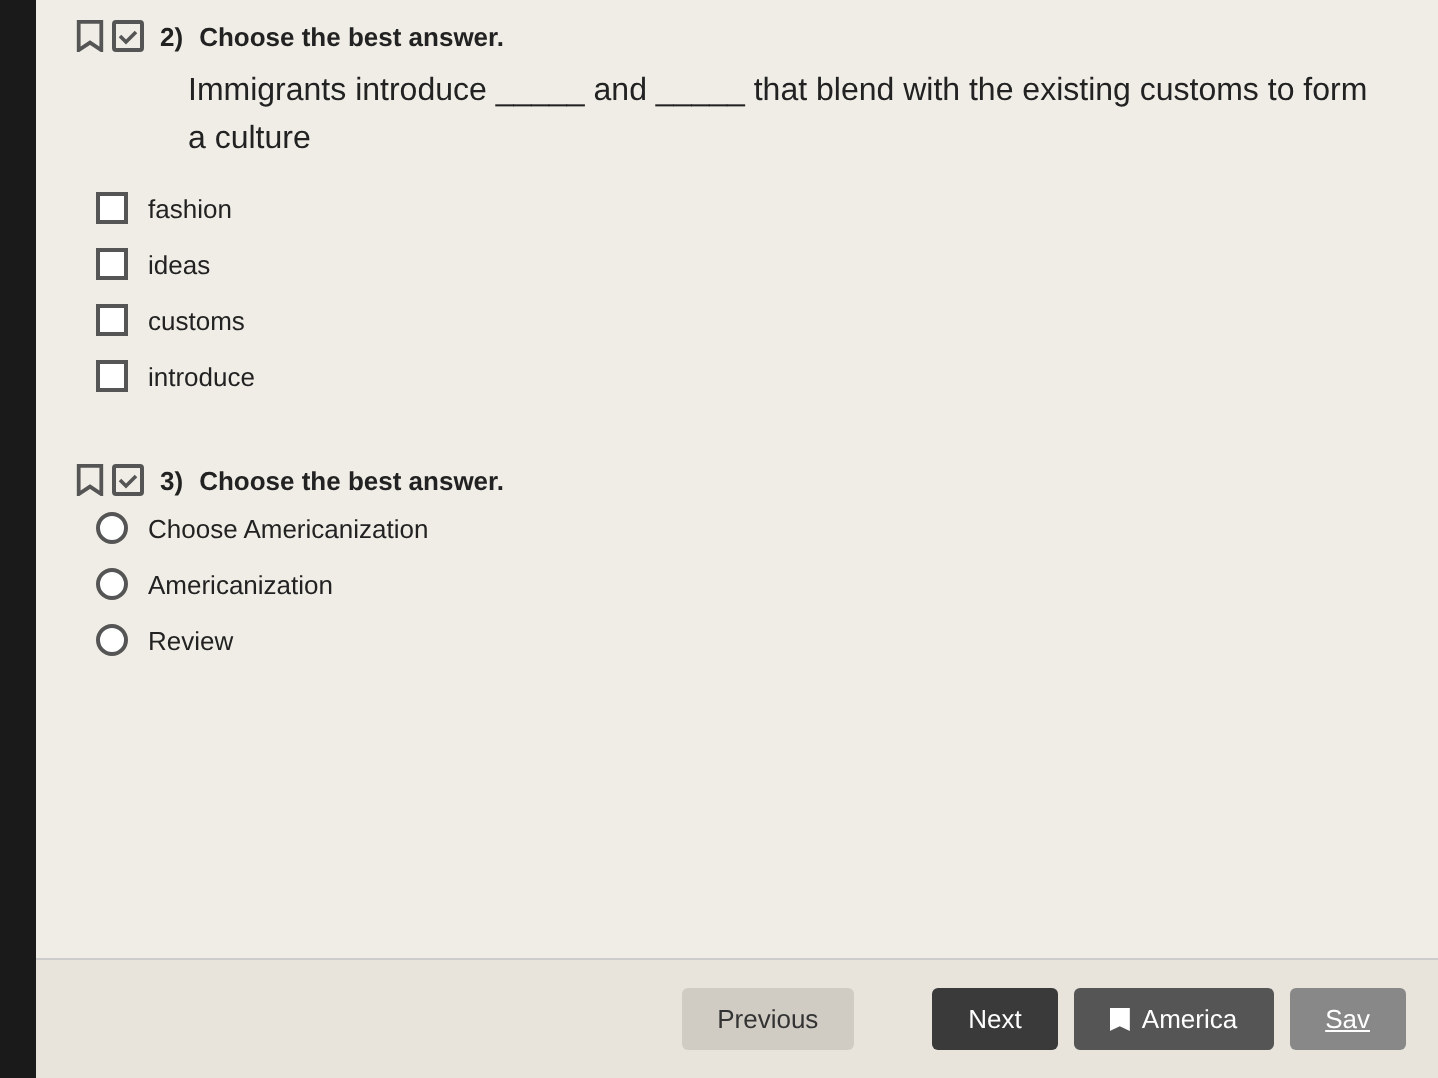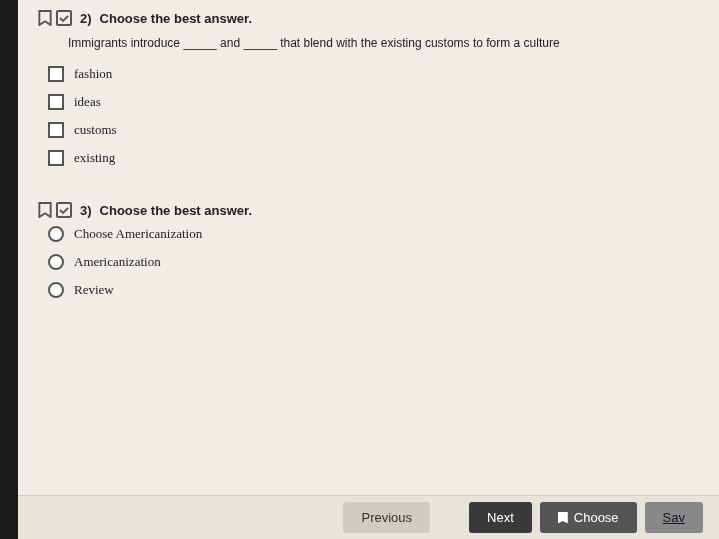"Immigrants introduce _____ and _____" .question-text { font-size: 12px -> 16px; margin-left: 30px -> 56px }
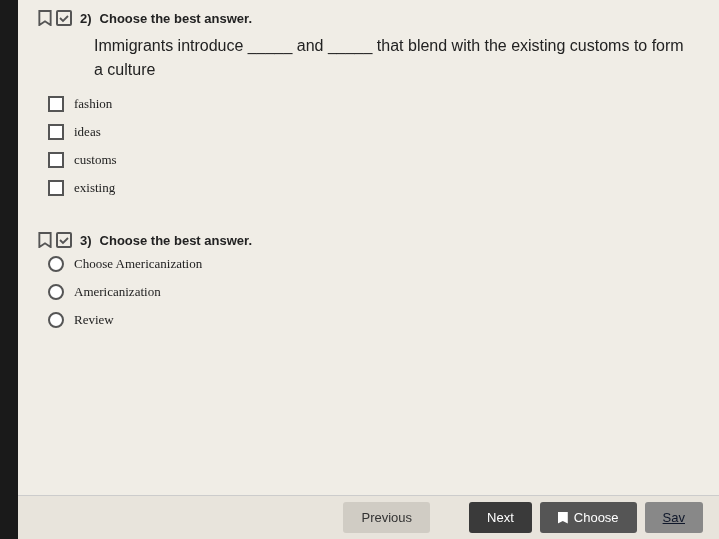"fashion" .option-row { font-family: Liberation Serif, serif -> none }
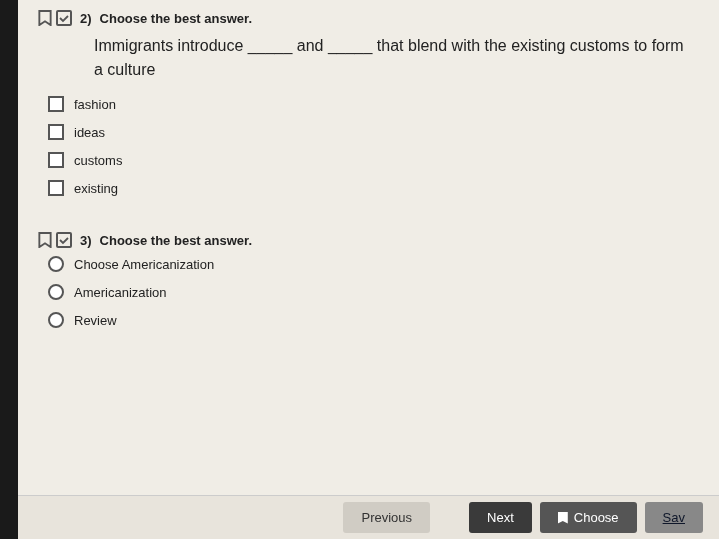"existing" span.option-label { text: existing -> introduce }
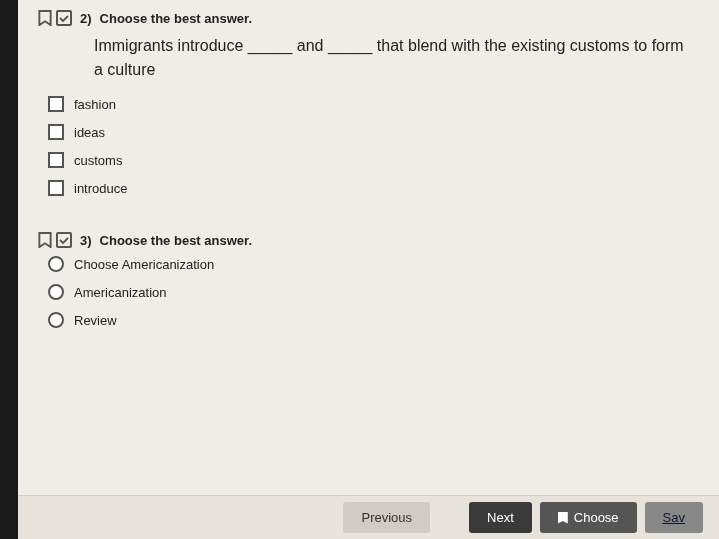"Previous" .bottom-bar { height: 44px -> 60px }
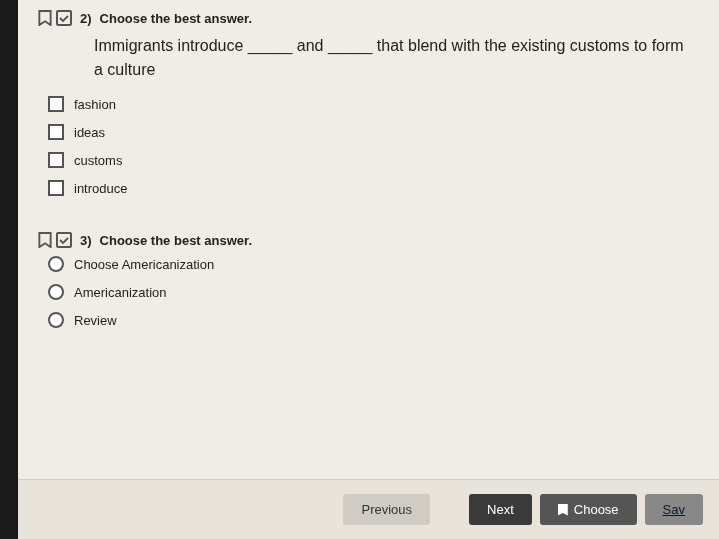"Choose" span { text: Choose -> America }
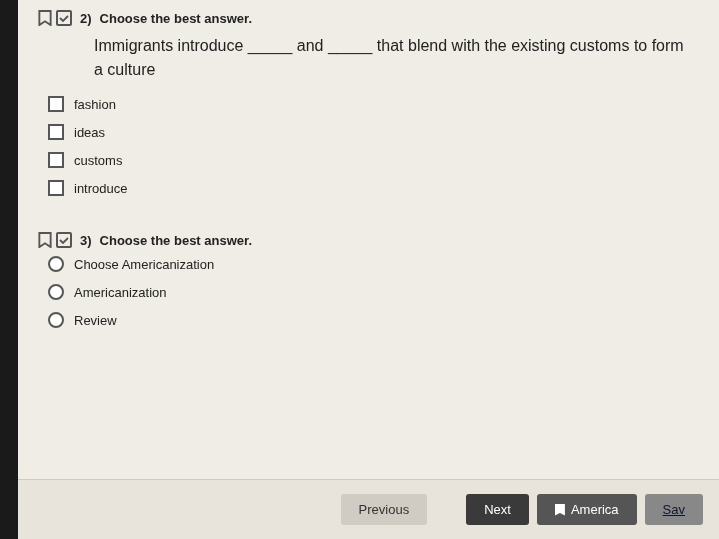"Sav" .btn-save { color: #0f172a -> #ffffff }
